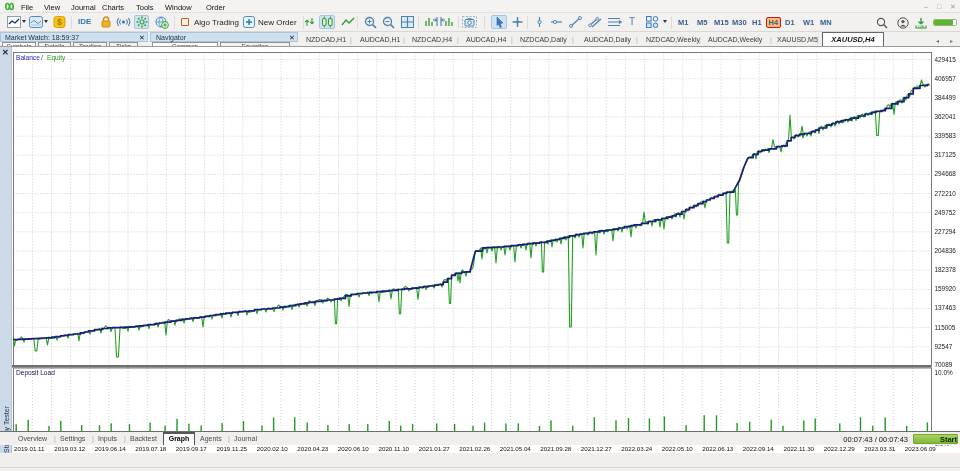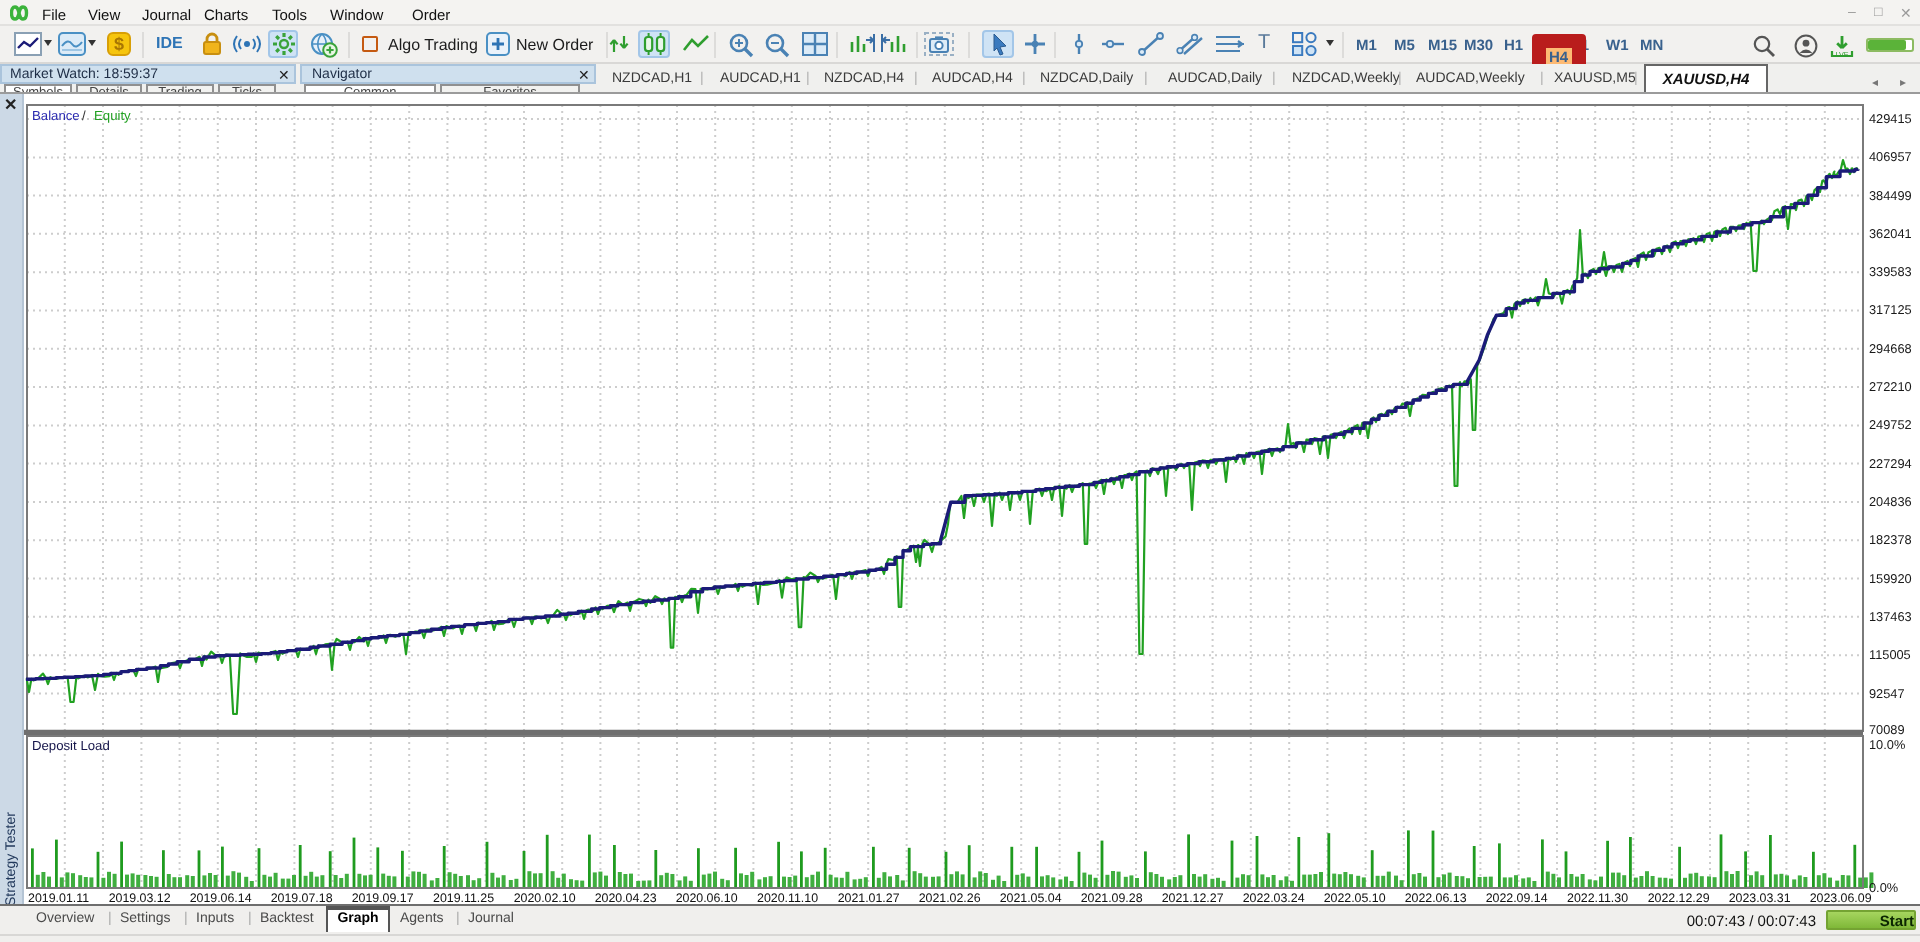"H4" #tf-h4 { border: 7px solid #b91c1c -> 1px solid #b91c1c }
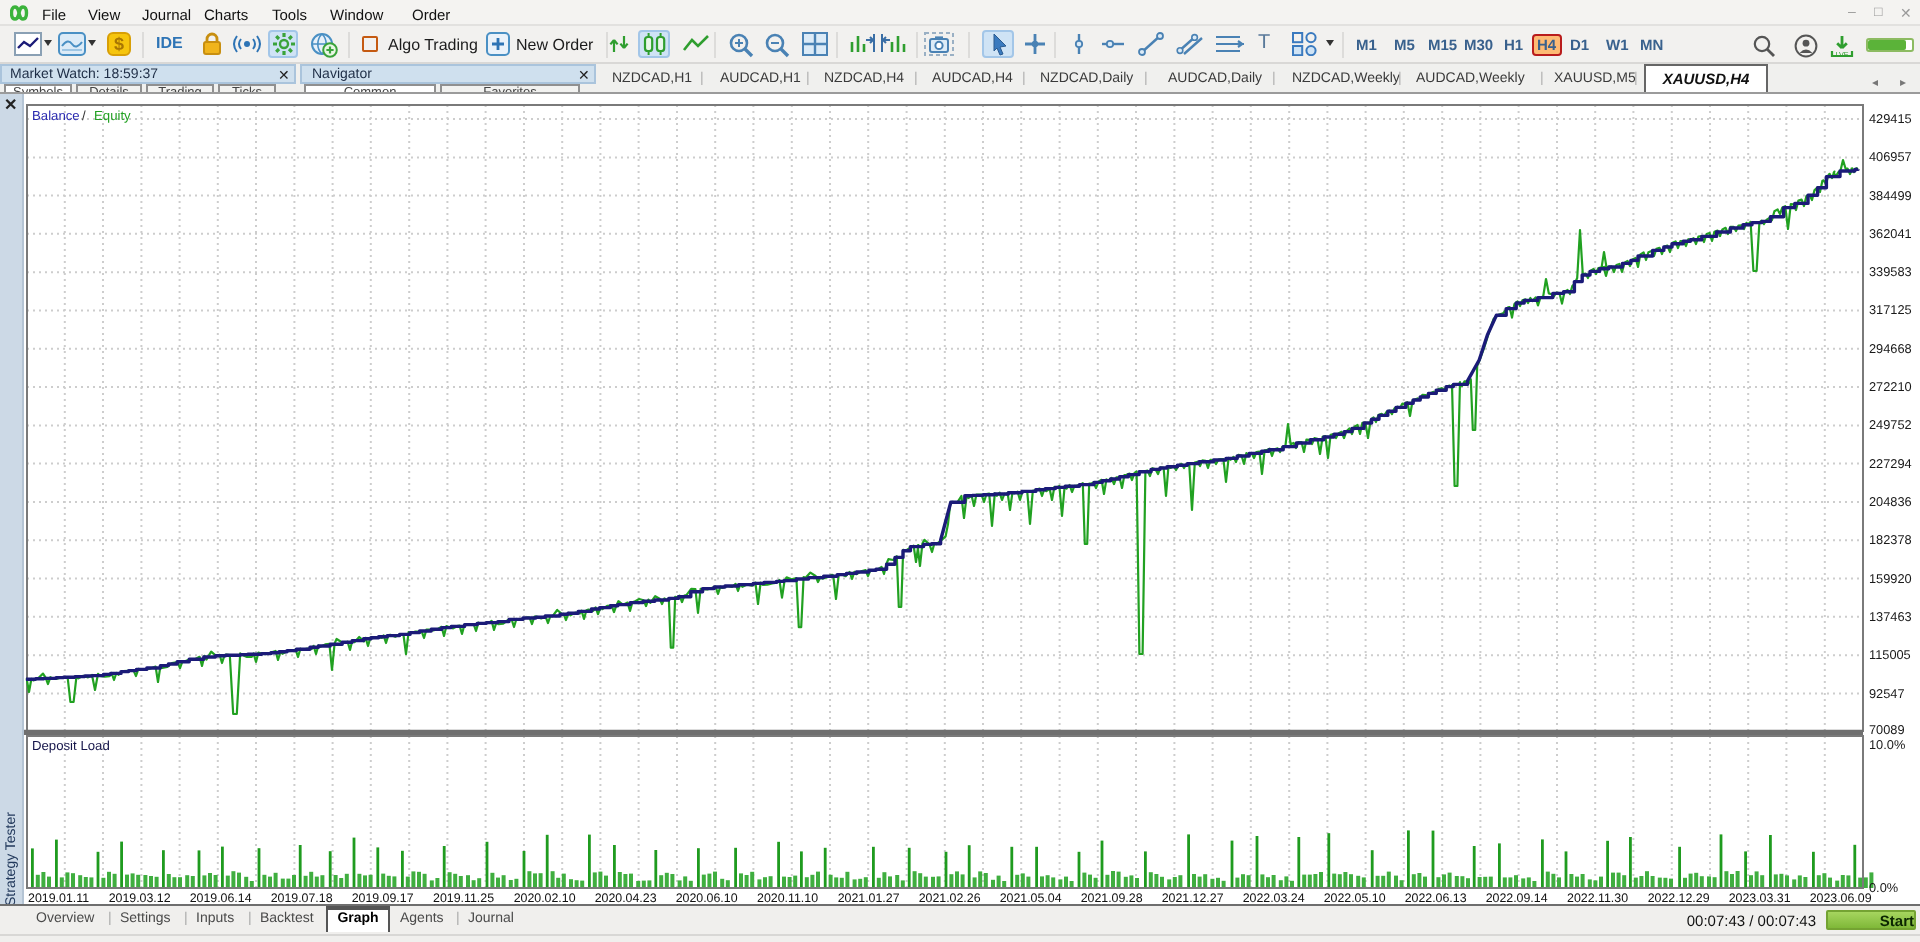"00:07:43 / 00:07:43" #btabs { top: 452px -> 431px }
